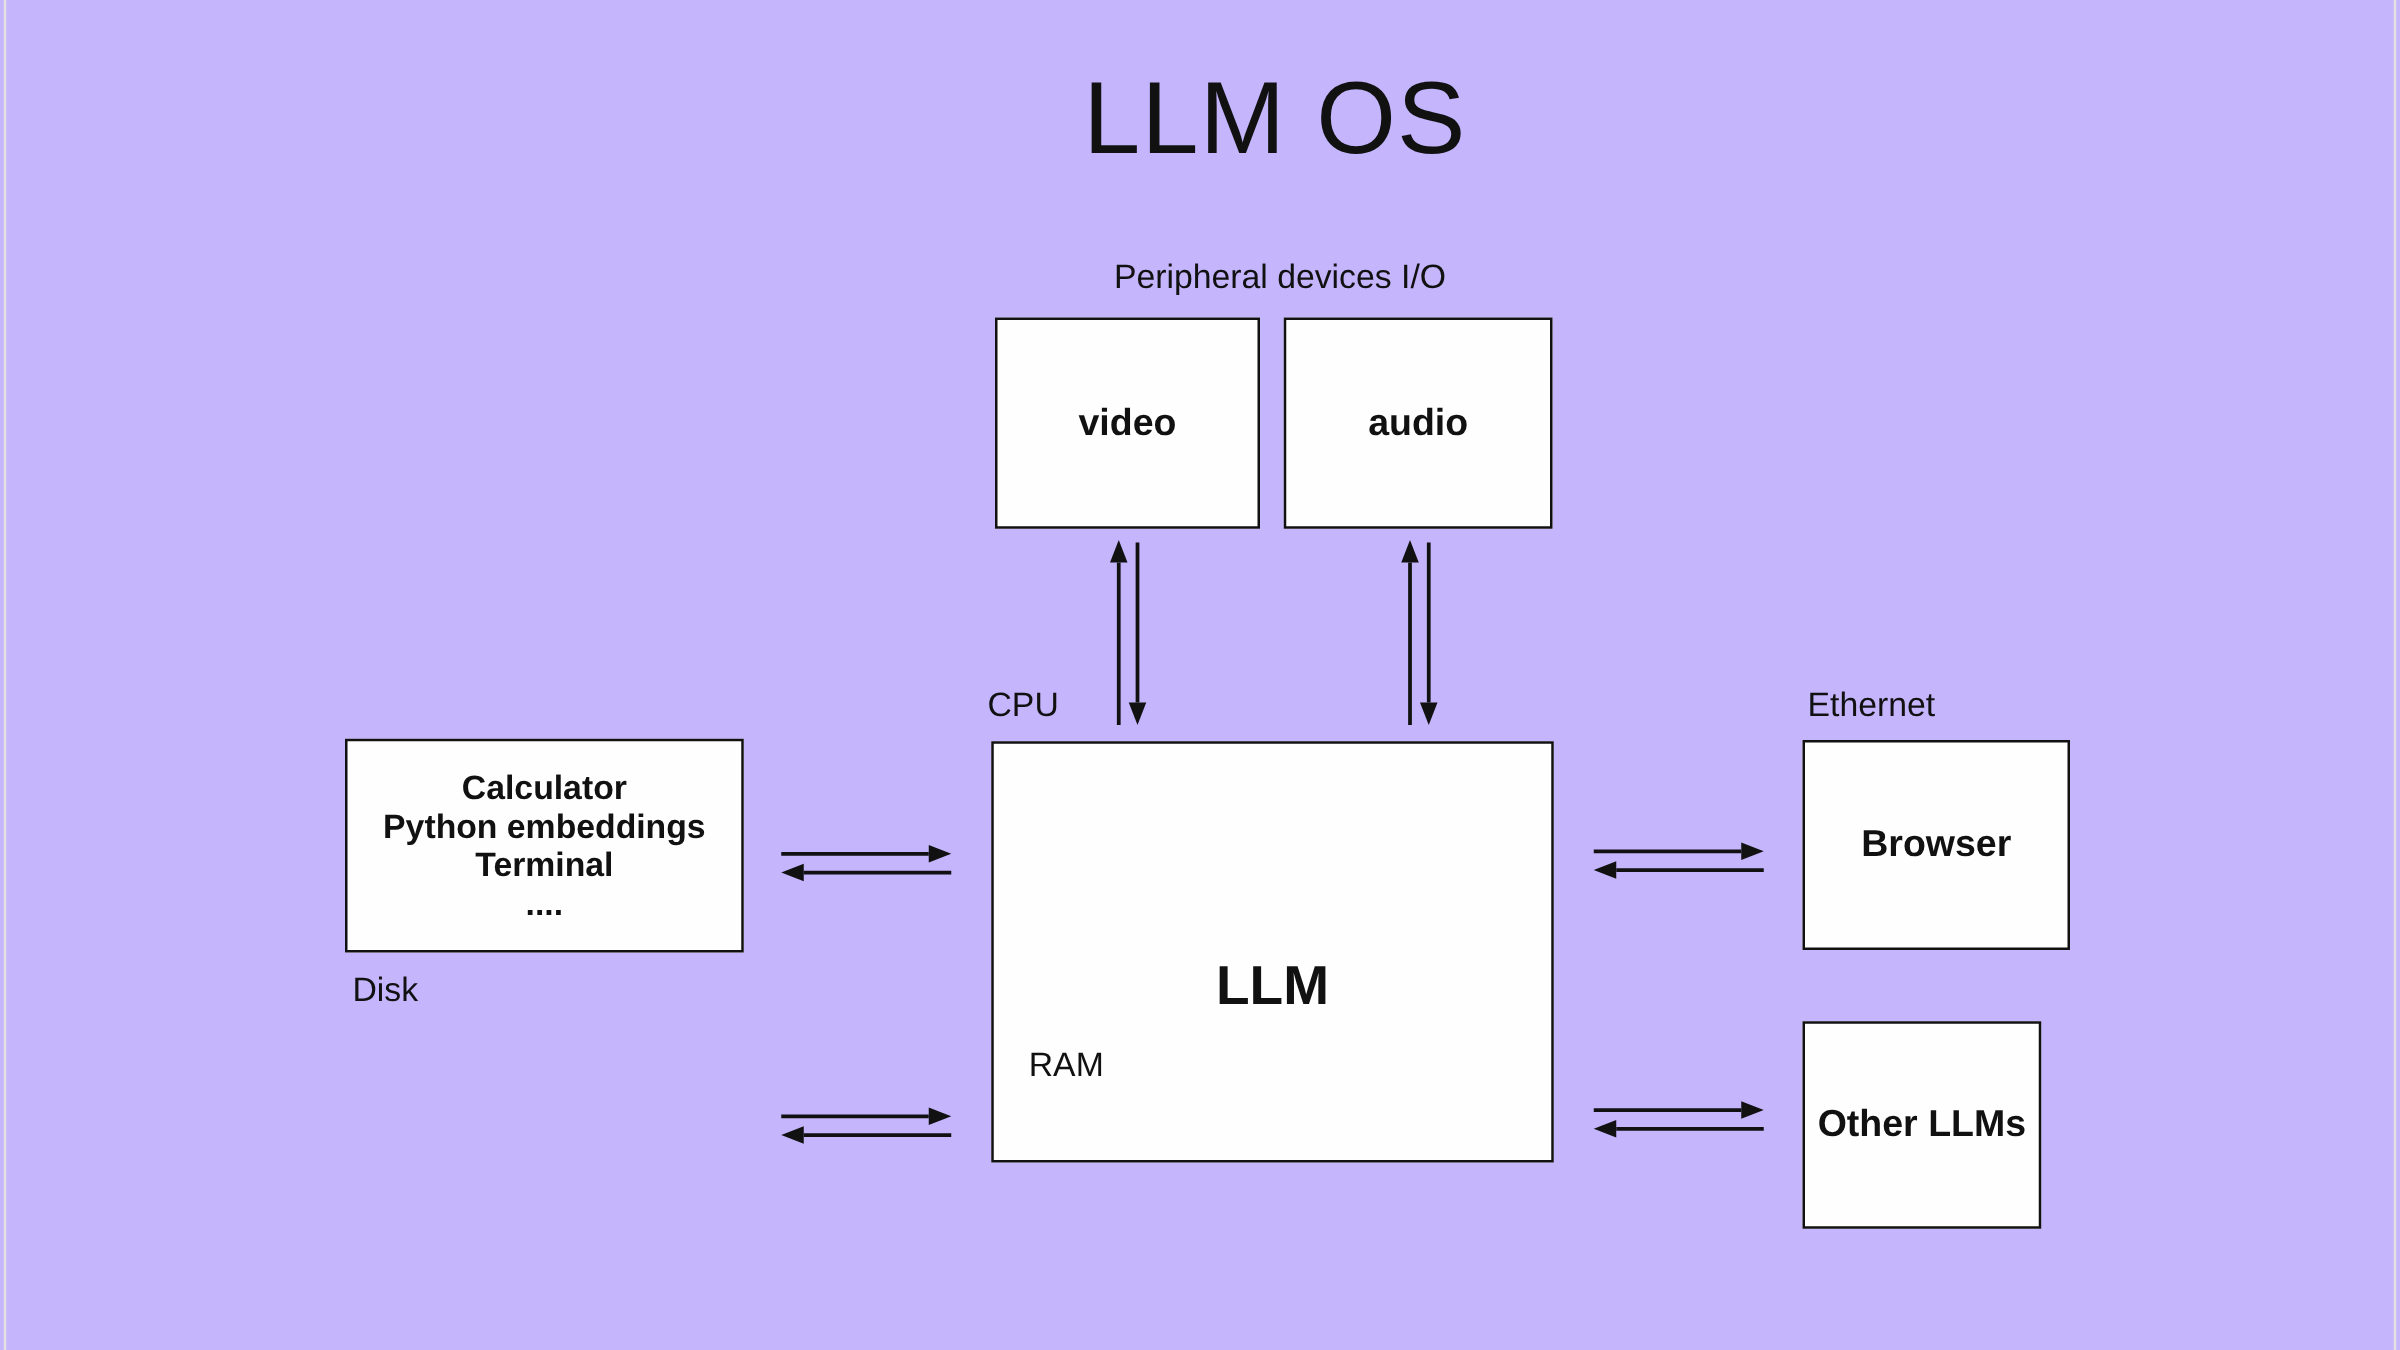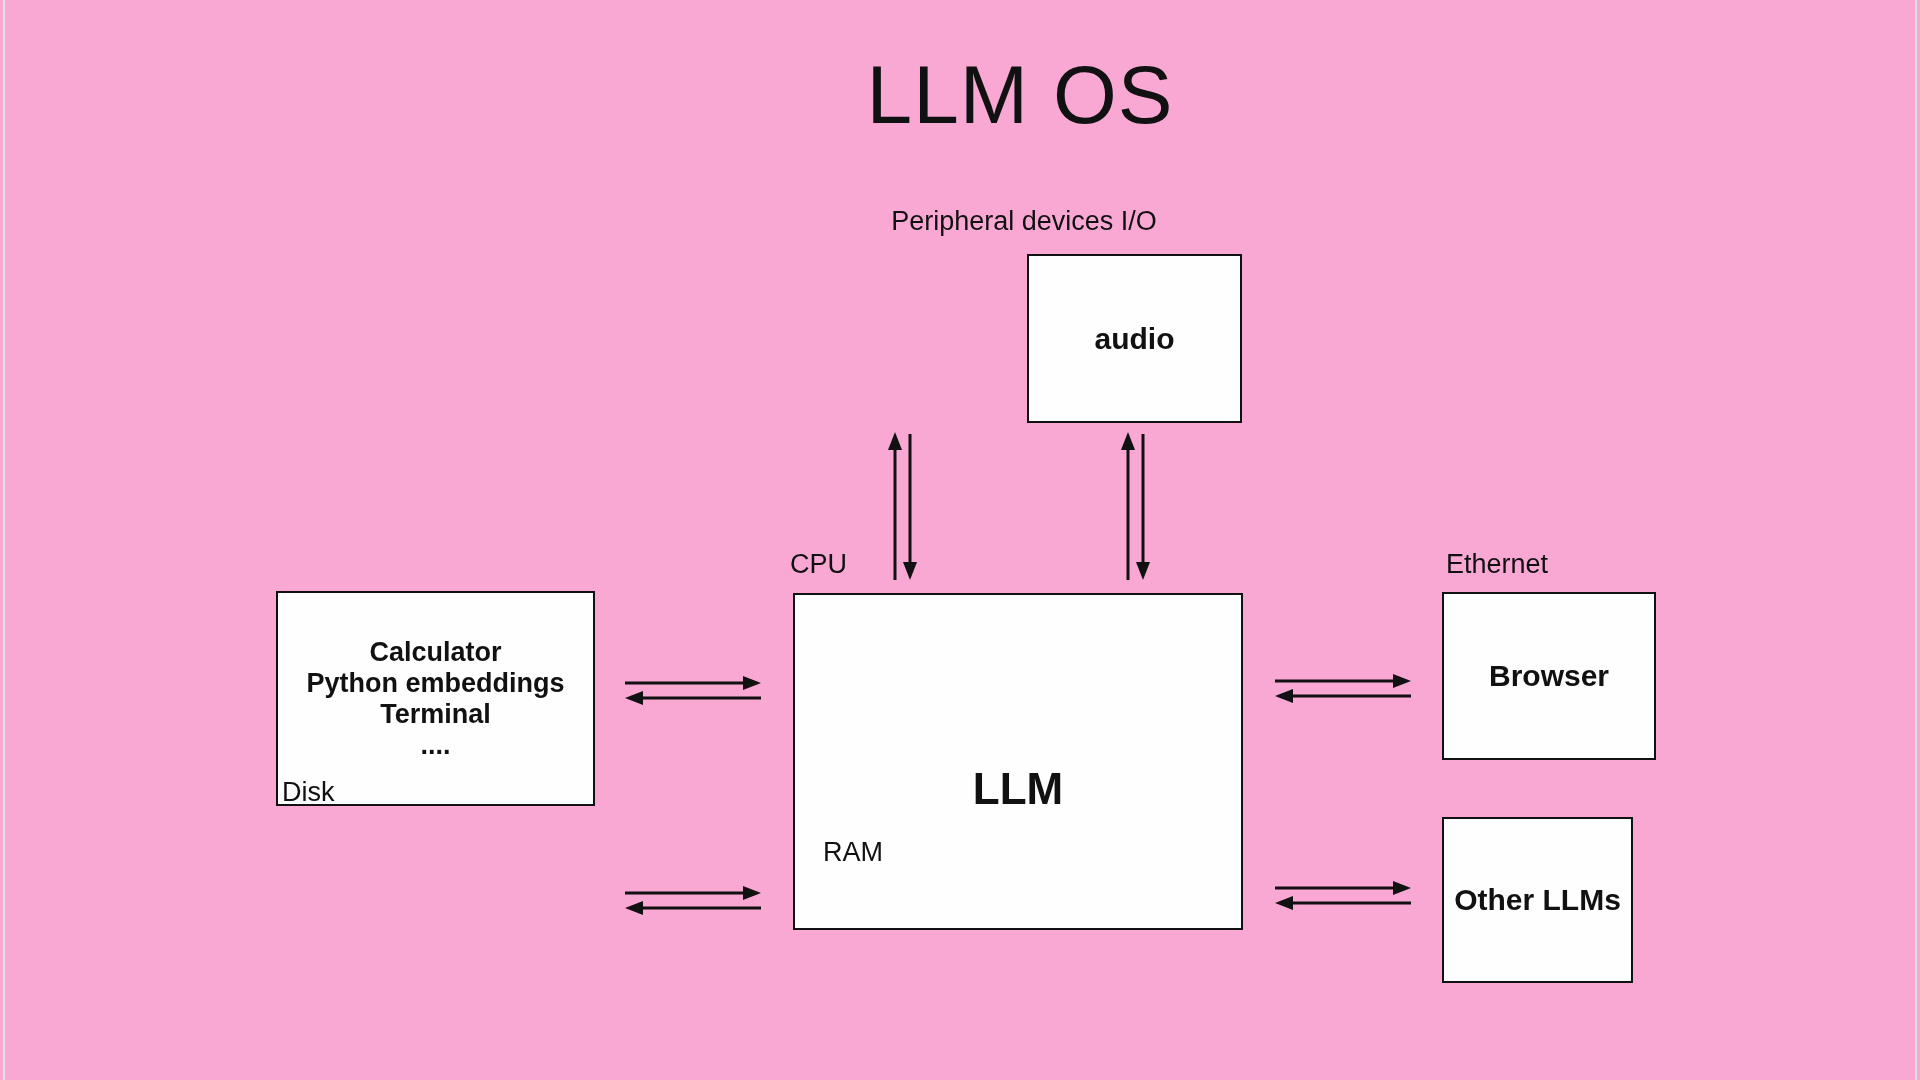"LLM OS" .slide { background: #f9a8d4 -> #c4b5fd }
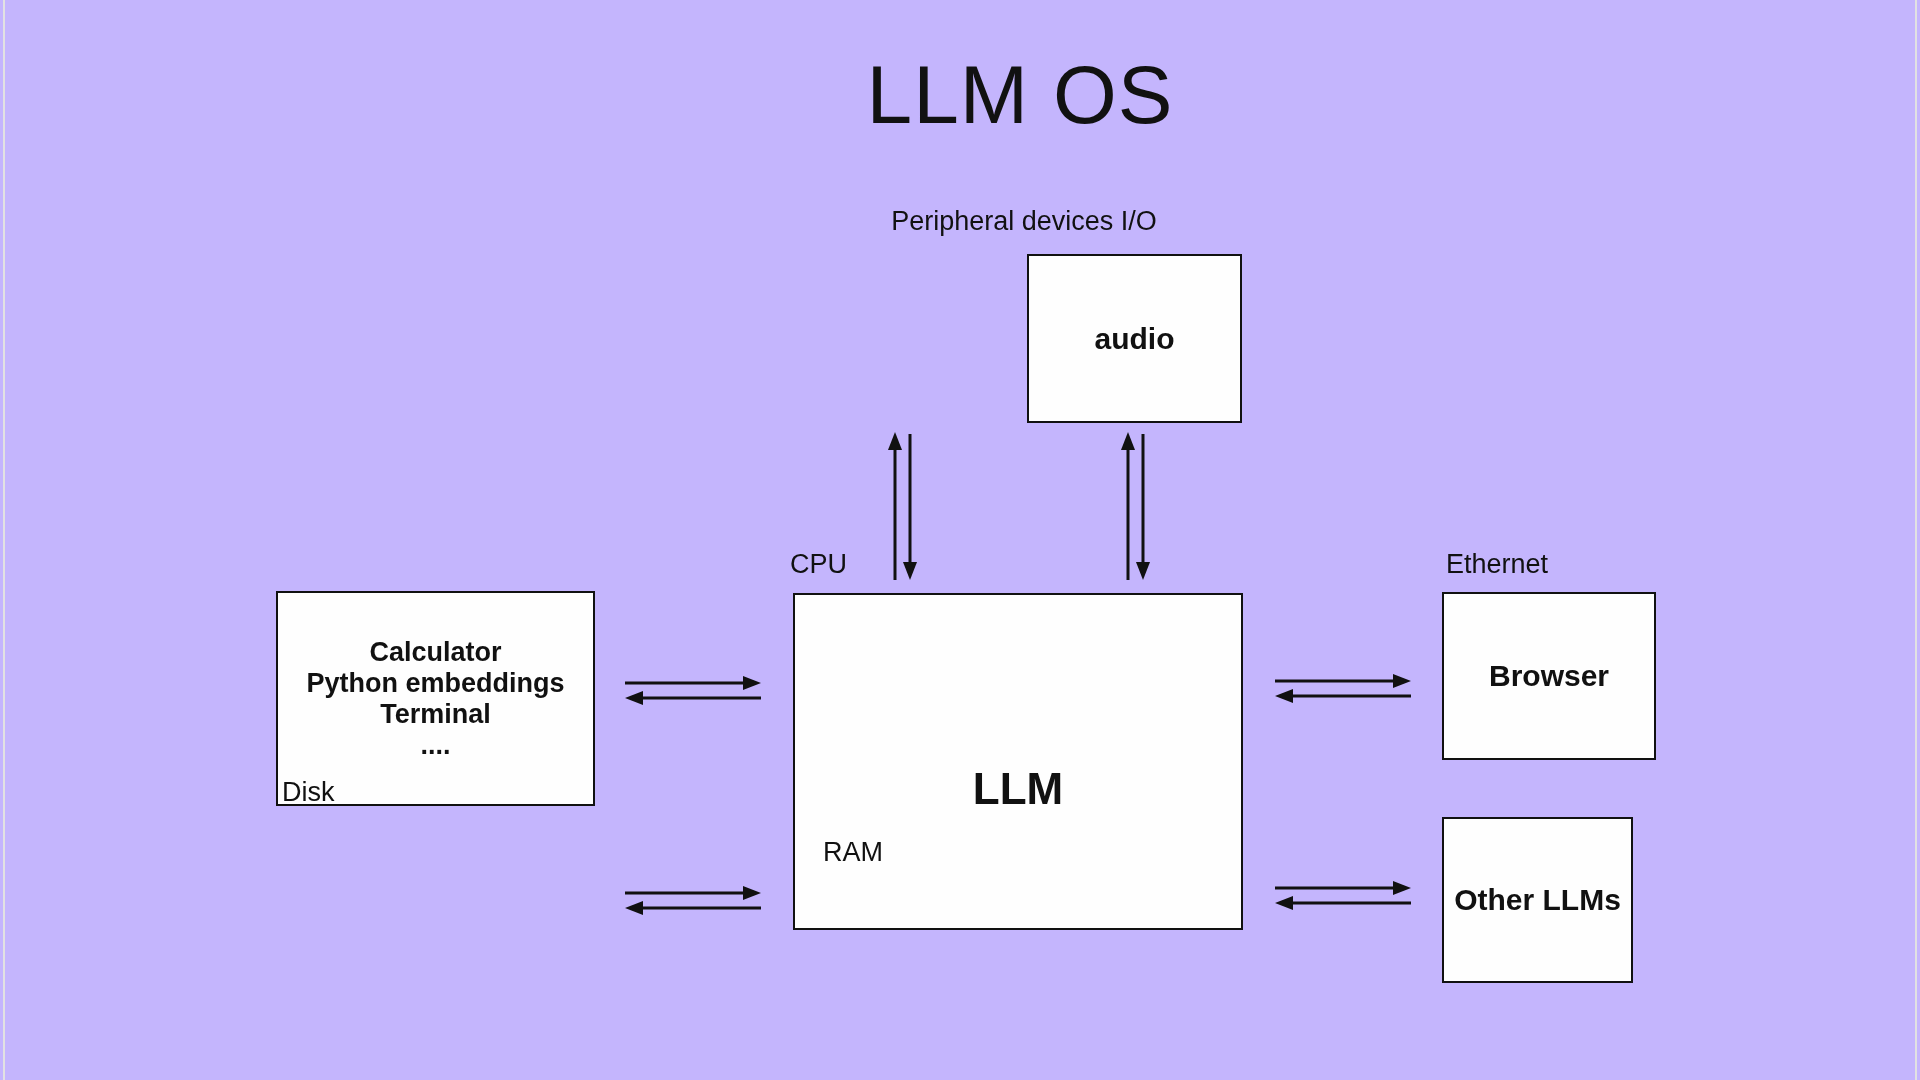"video" div.box { html: none -> <div> <div>video</div> </div> }
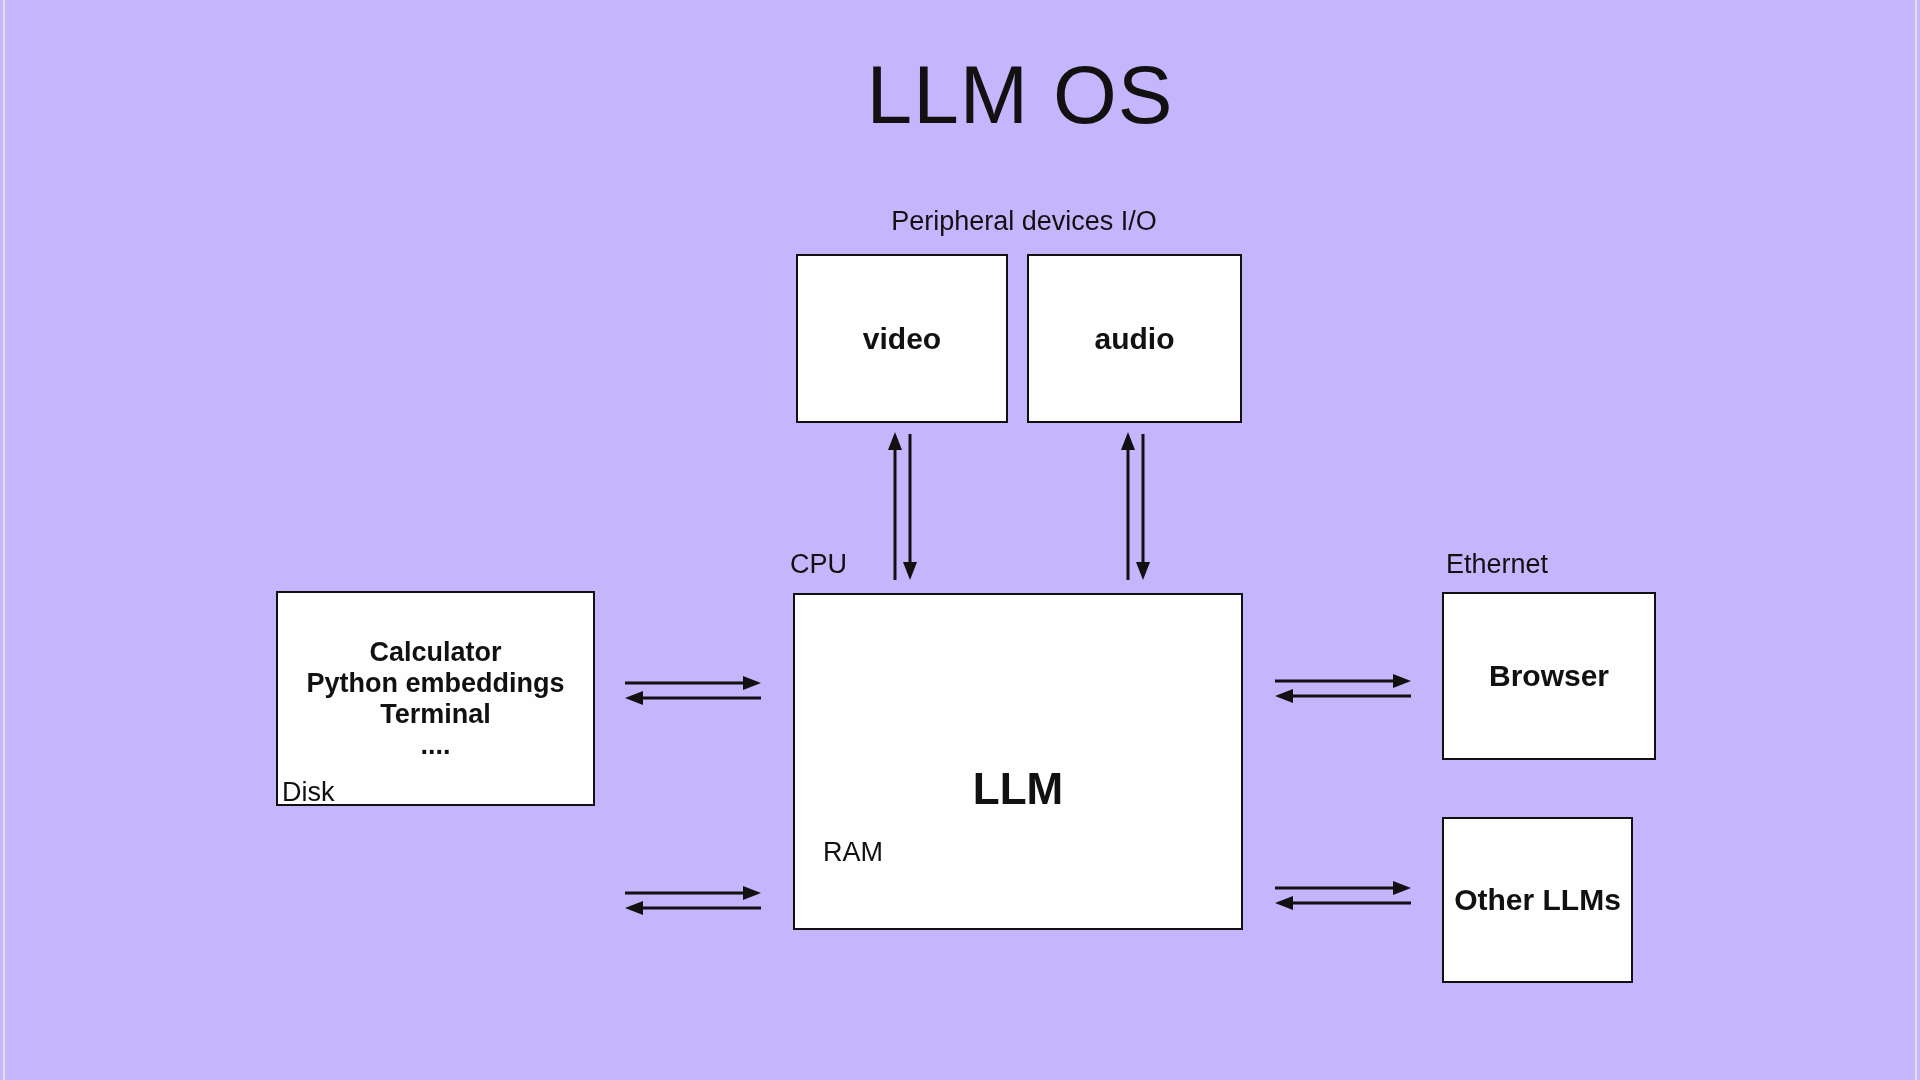"Calculator" .box.tools { height: 215px -> 171px }
